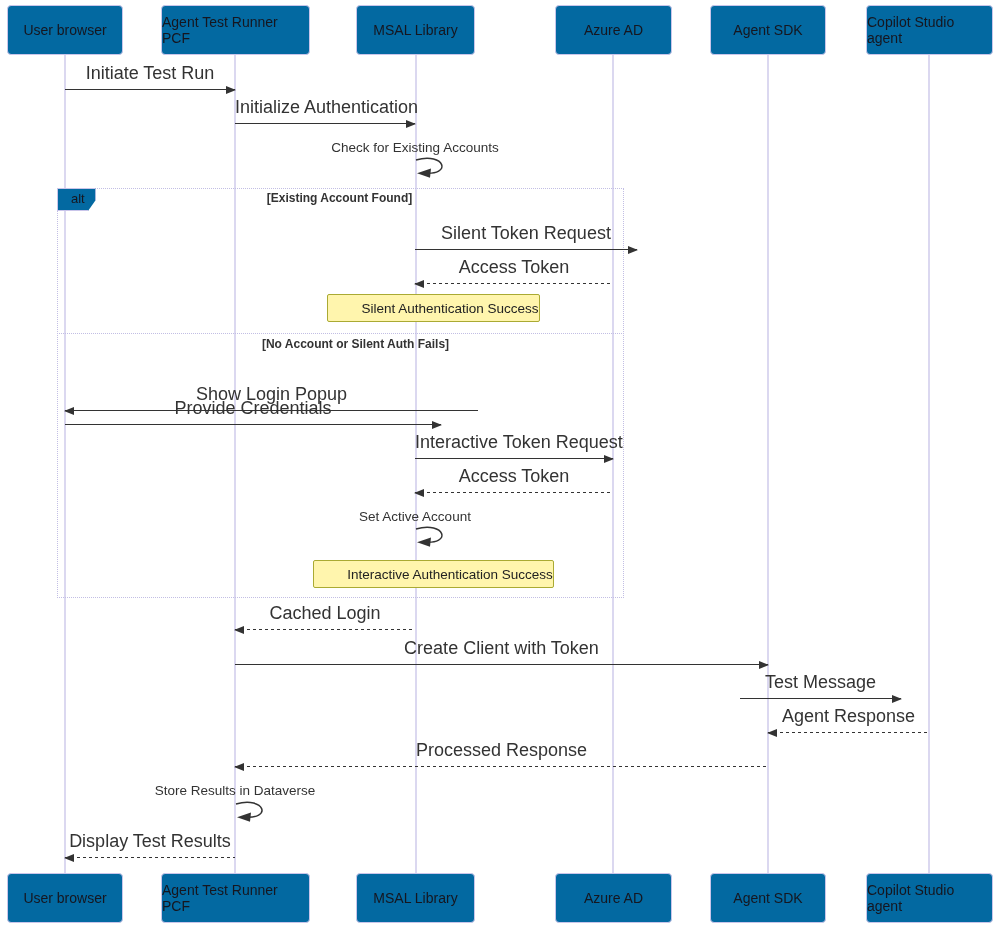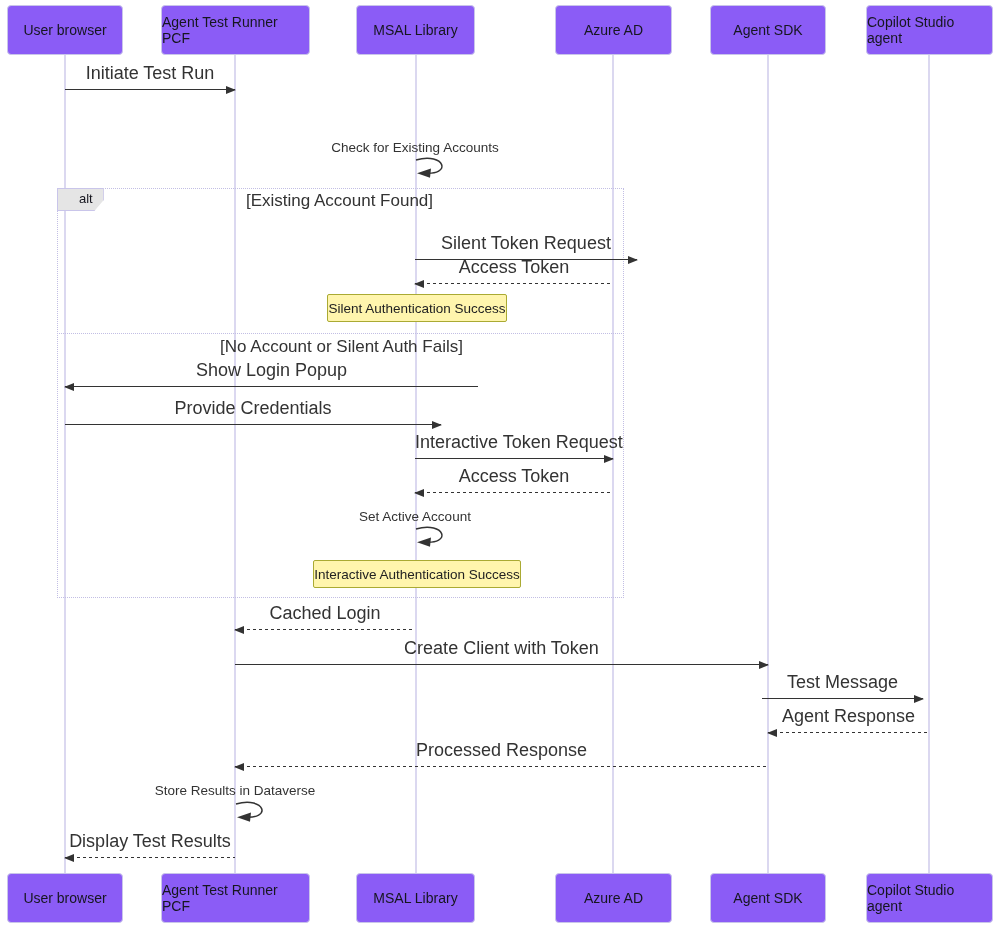"User browser" .actor { background: #8b5cf6 -> #0369a1 }
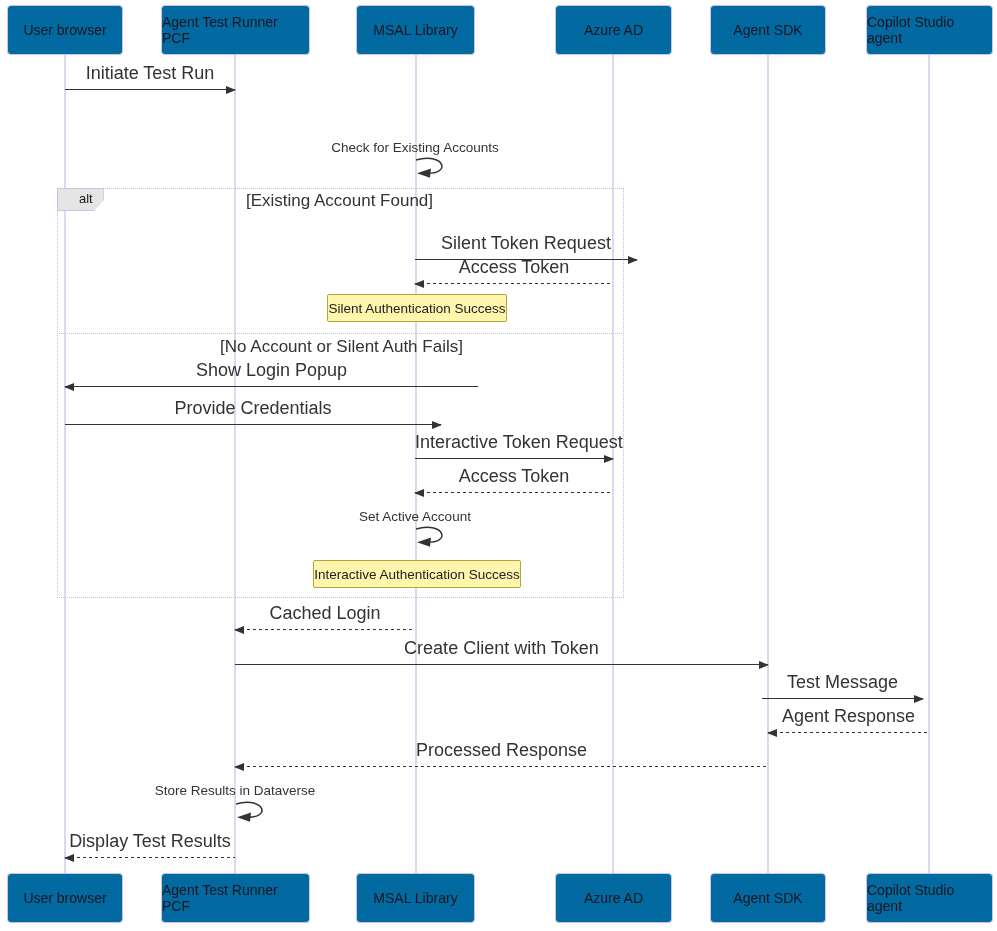"Initialize Authentication" div.msg { html: none -> <div> <div>Initialize Authentication</div> <div> <div></div> </div> </div> }
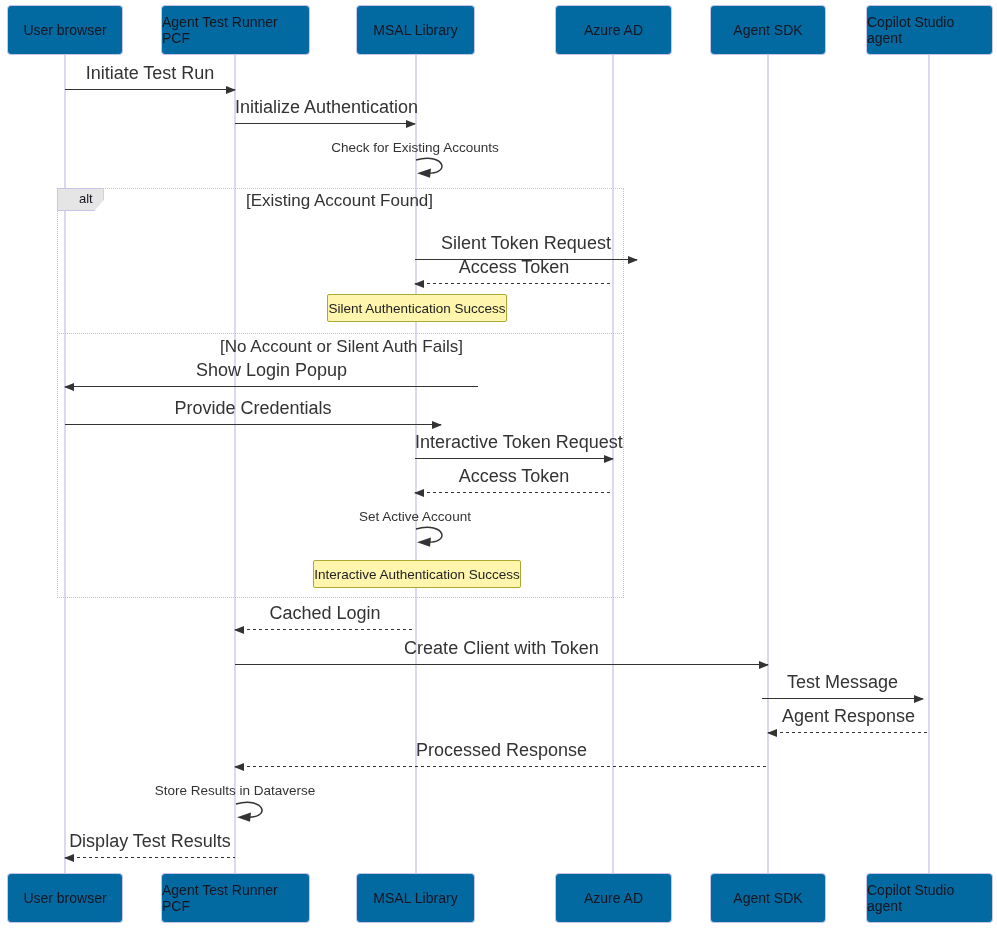"alt" .altlabel { background: #e5e5e5 -> #0369a1; padding: 2px 10px 4px 21px -> 2px 10px 4px 13px }
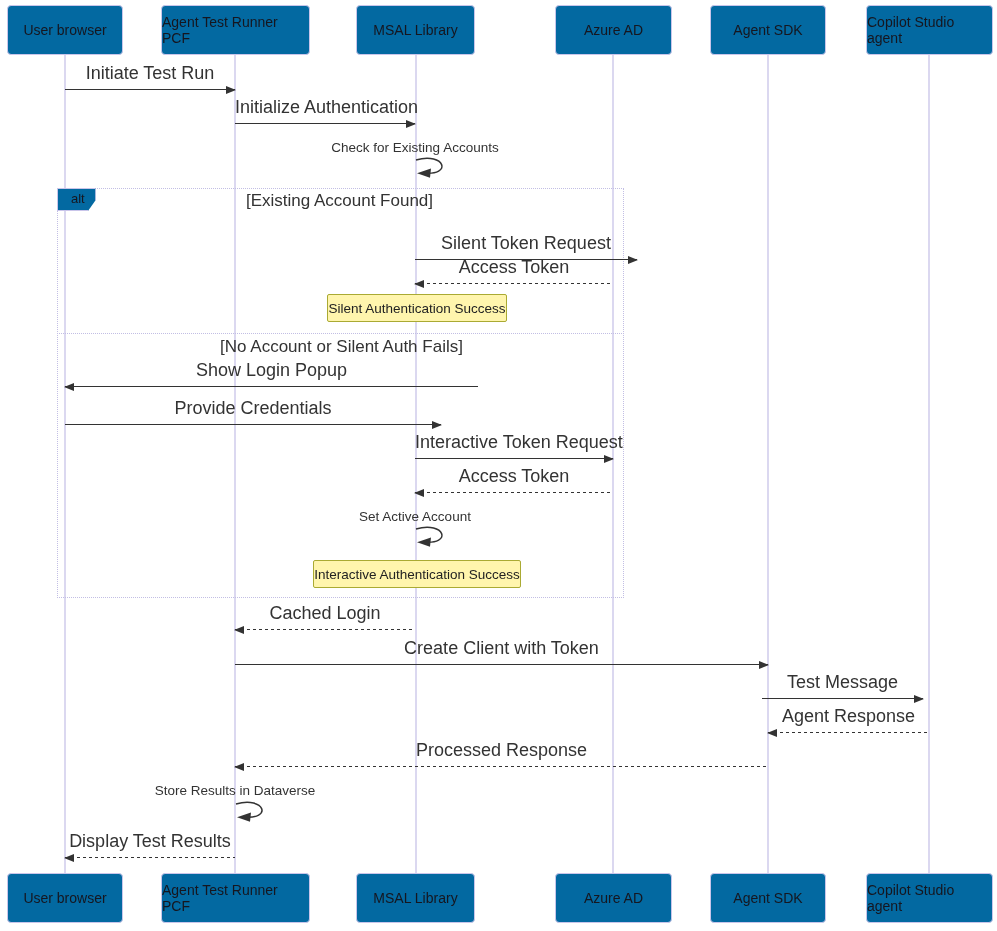"[Existing Account Found]" .altcond { font-size: 17px -> 12px; font-weight: none -> bold }
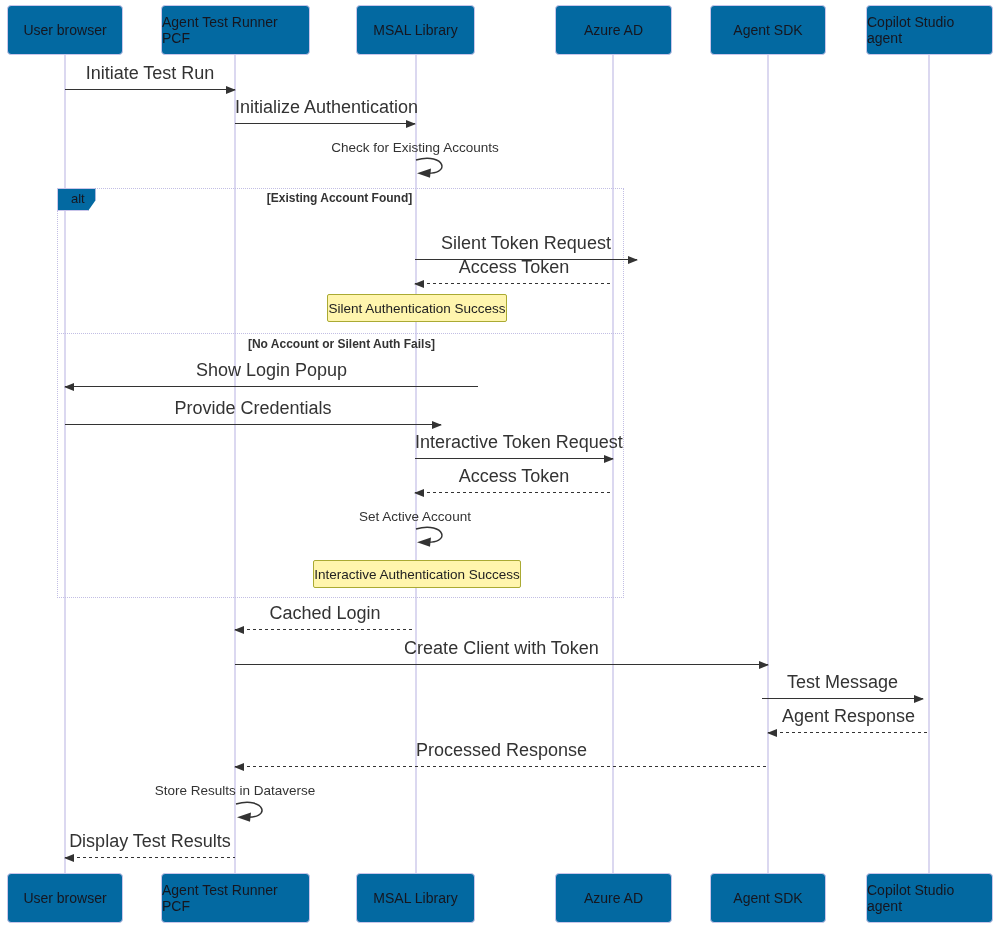"Silent Token Request" div.msg { top: 236px -> 226px }
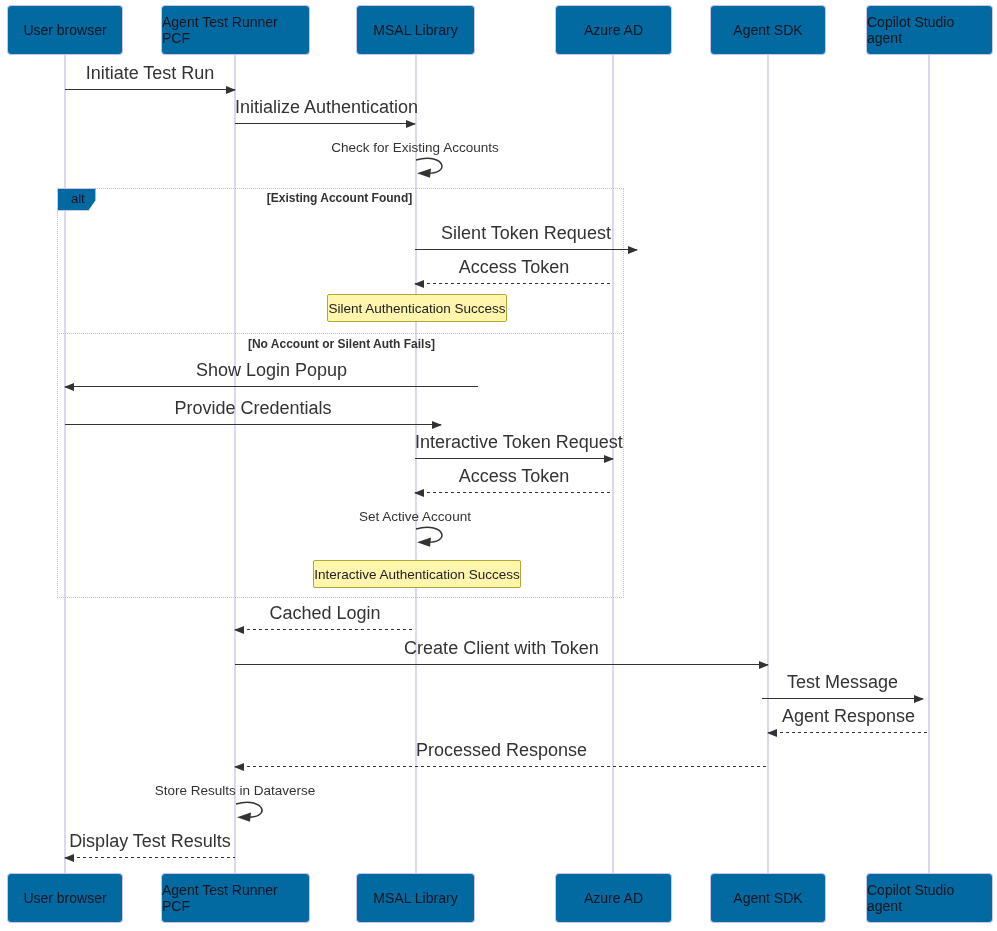"Silent Authentication Success" .note { padding-left: none -> 33px }
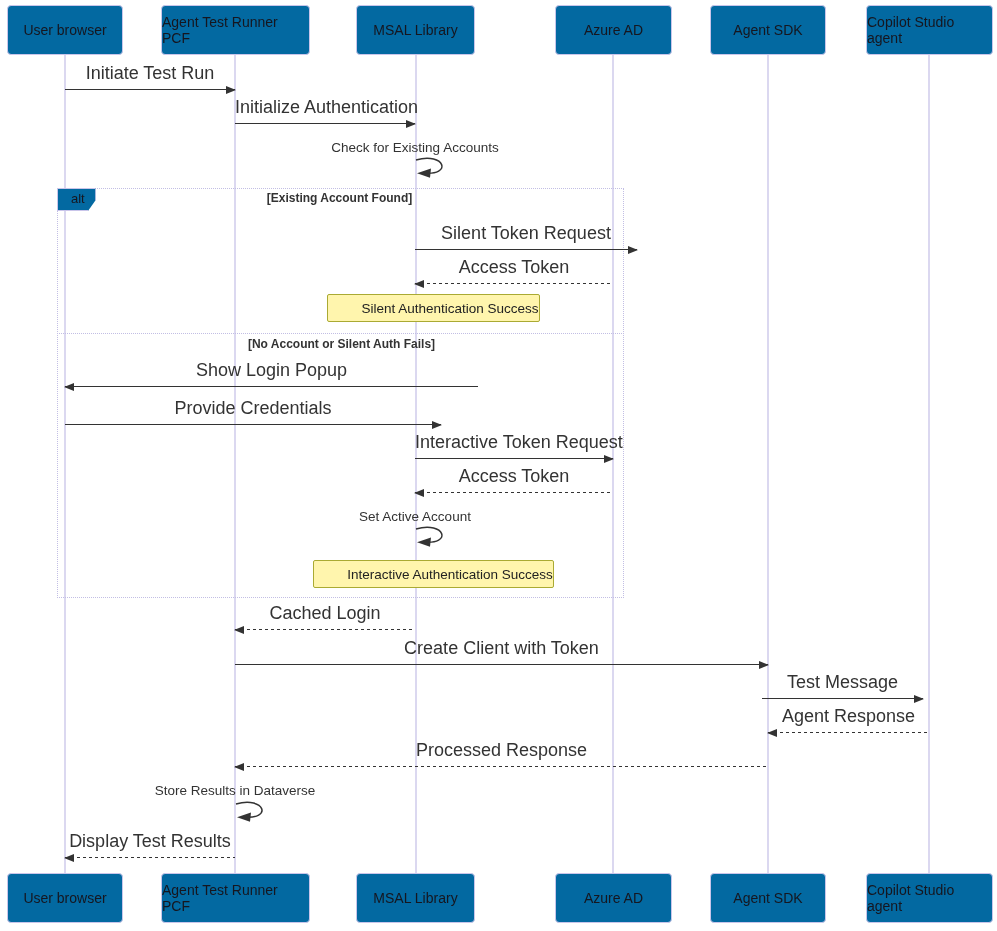"[No Account or Silent Auth" div.altcond { left: 59px -> 73px }
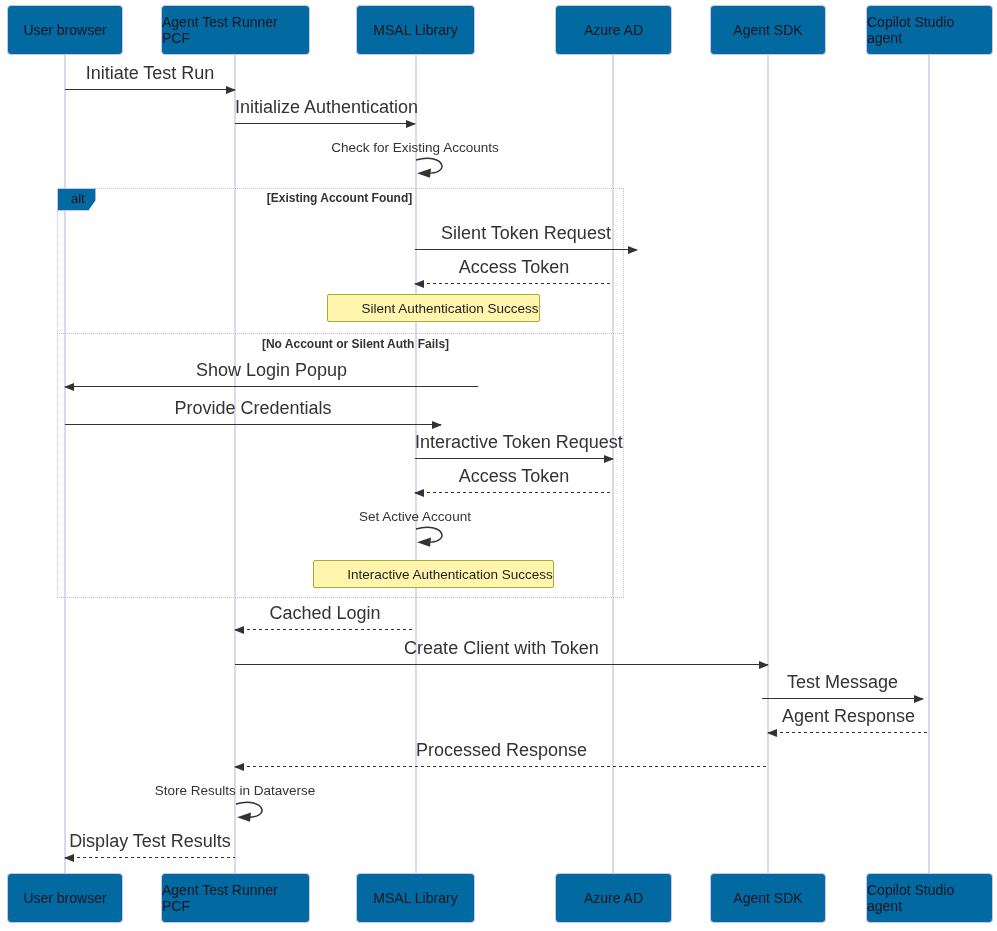"Show Login Popup" div.msg { top: 363px -> 387px }
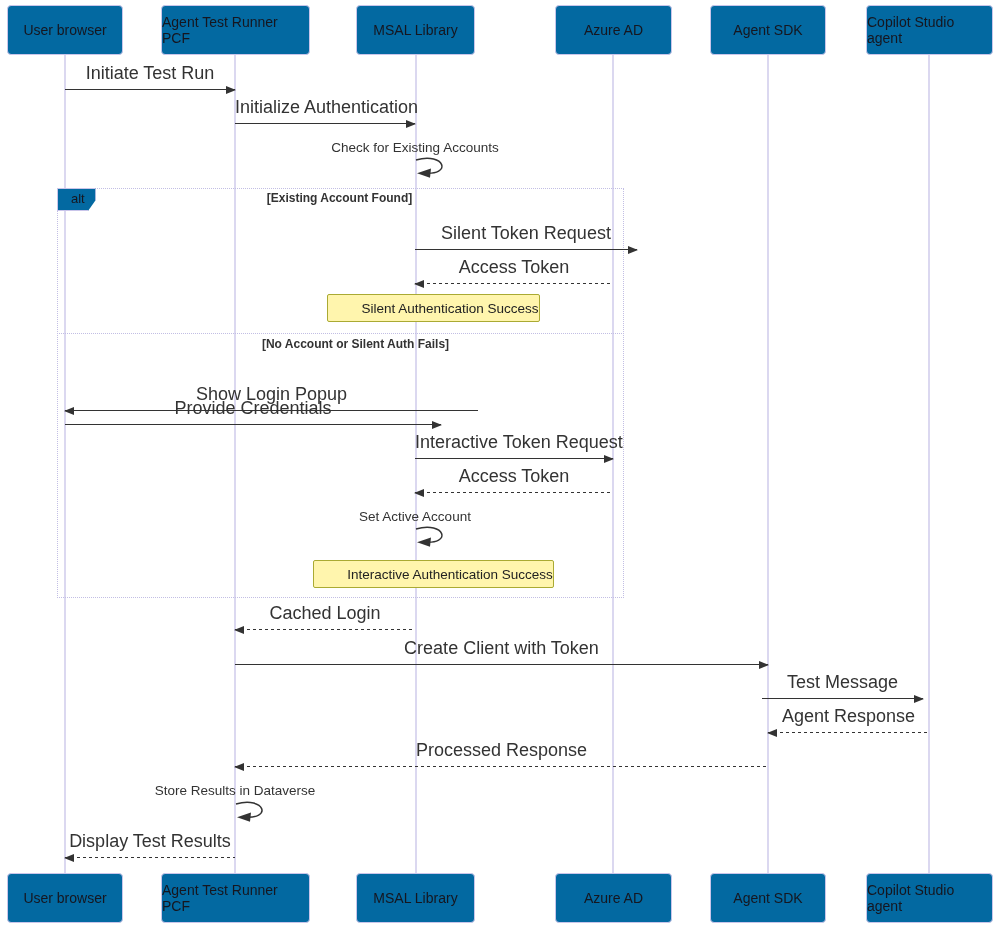"Test Message" div.msg { left: 762px -> 740px }
